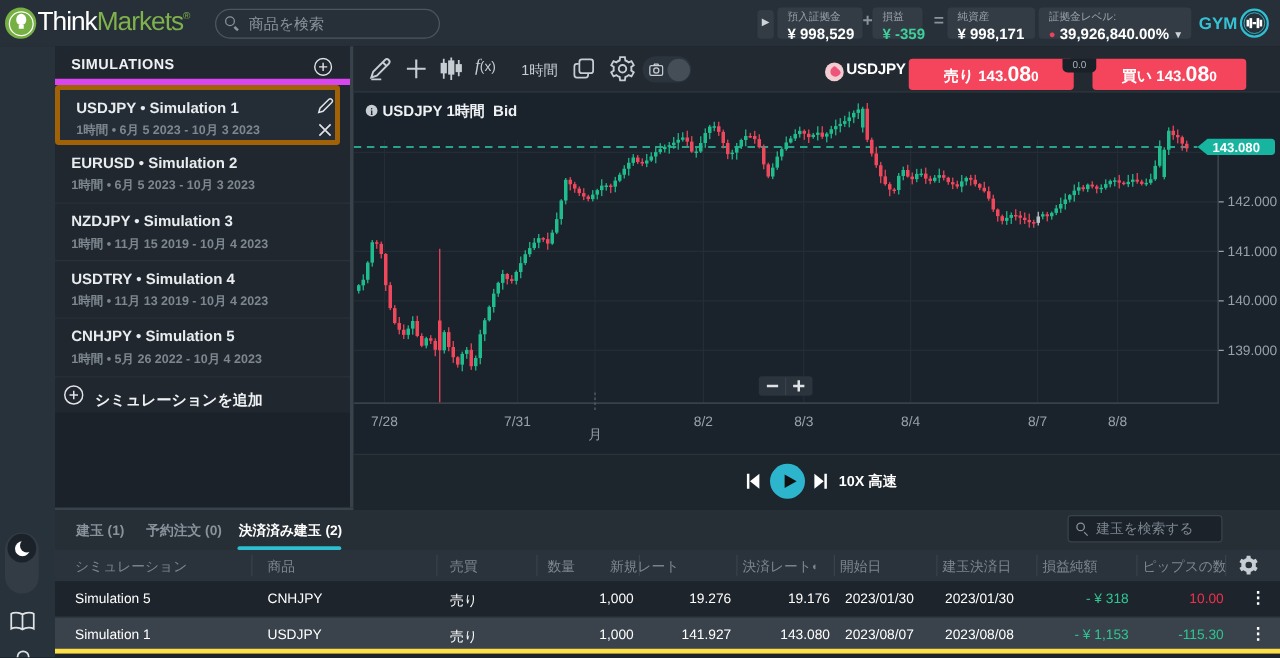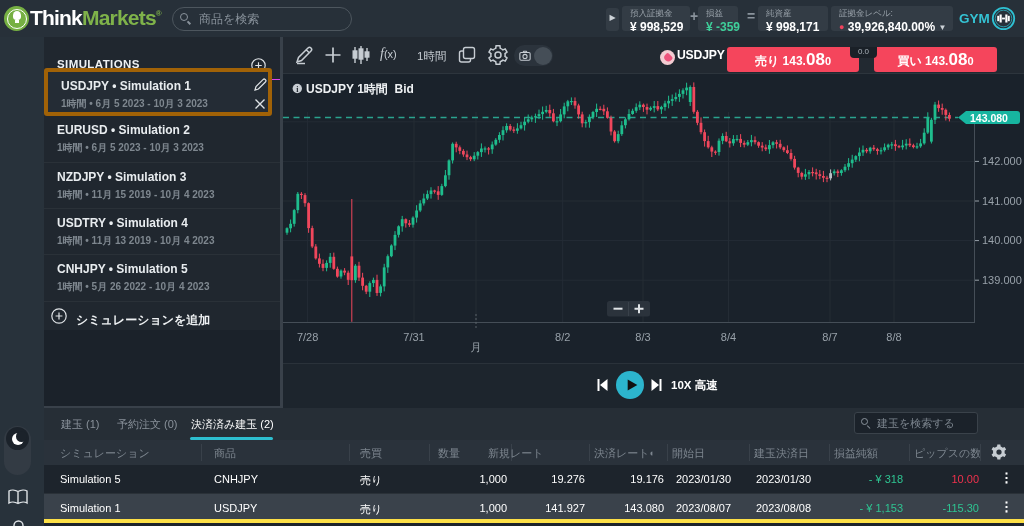"ThinkMarkets®" .lg1 { font-weight: bold -> normal }
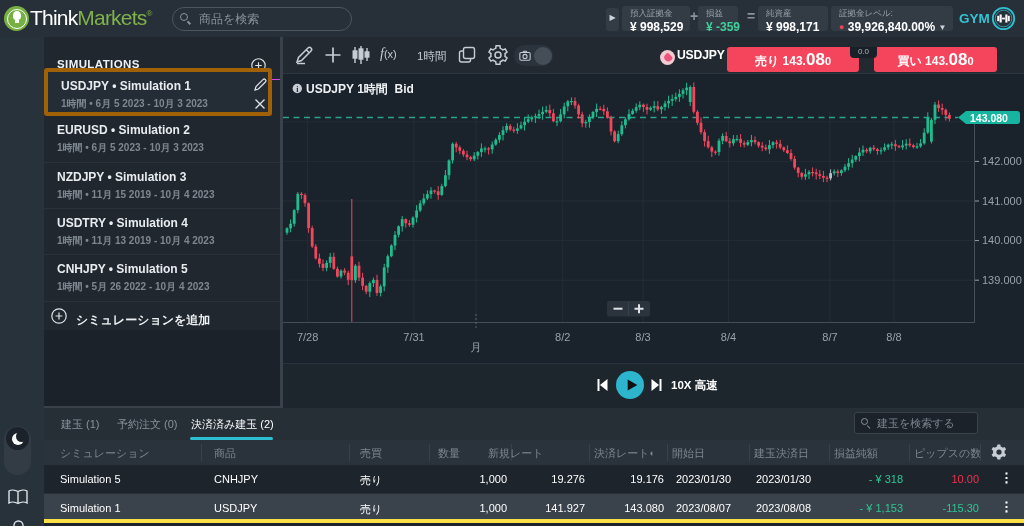"SIMULATIONS" #sideHd { border-bottom: 1px solid #d946ef -> 5px solid #d946ef; top: 12px -> 0 }
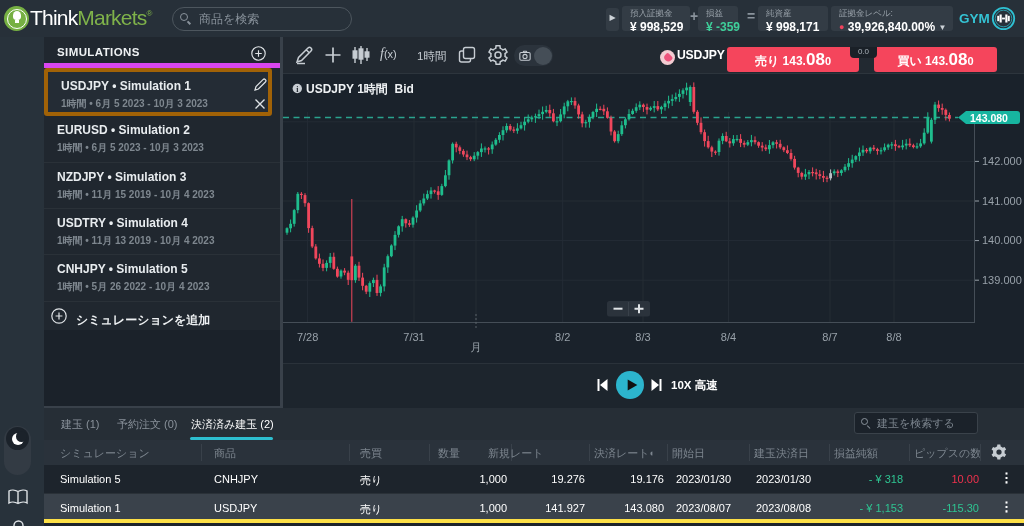"建玉 (1)" .tab { font-weight: normal -> bold }
